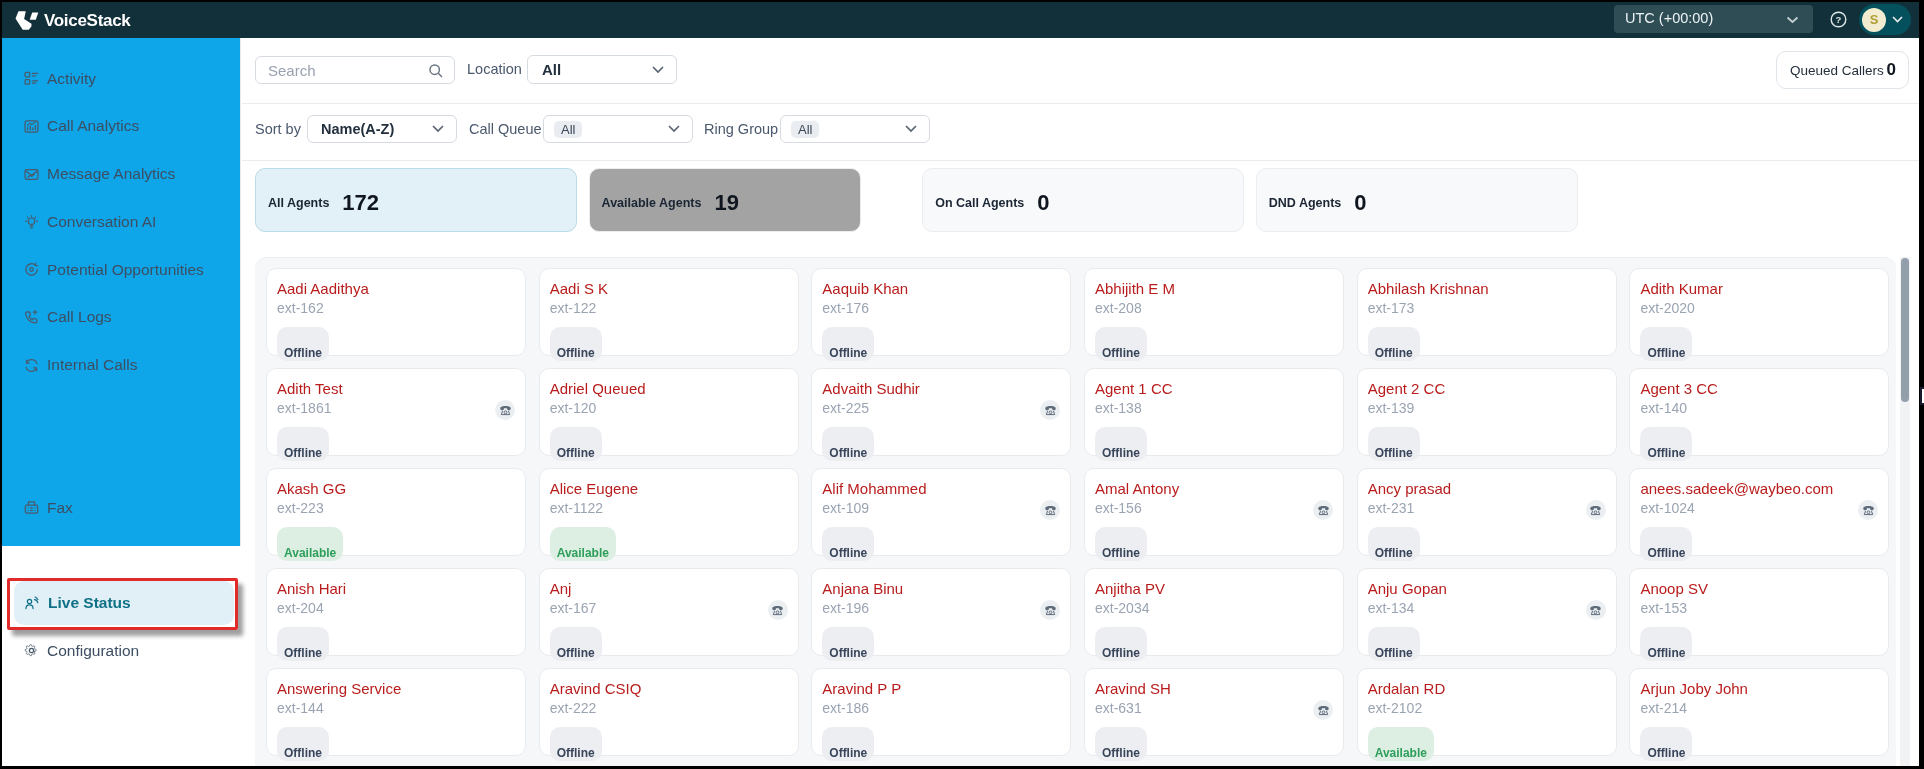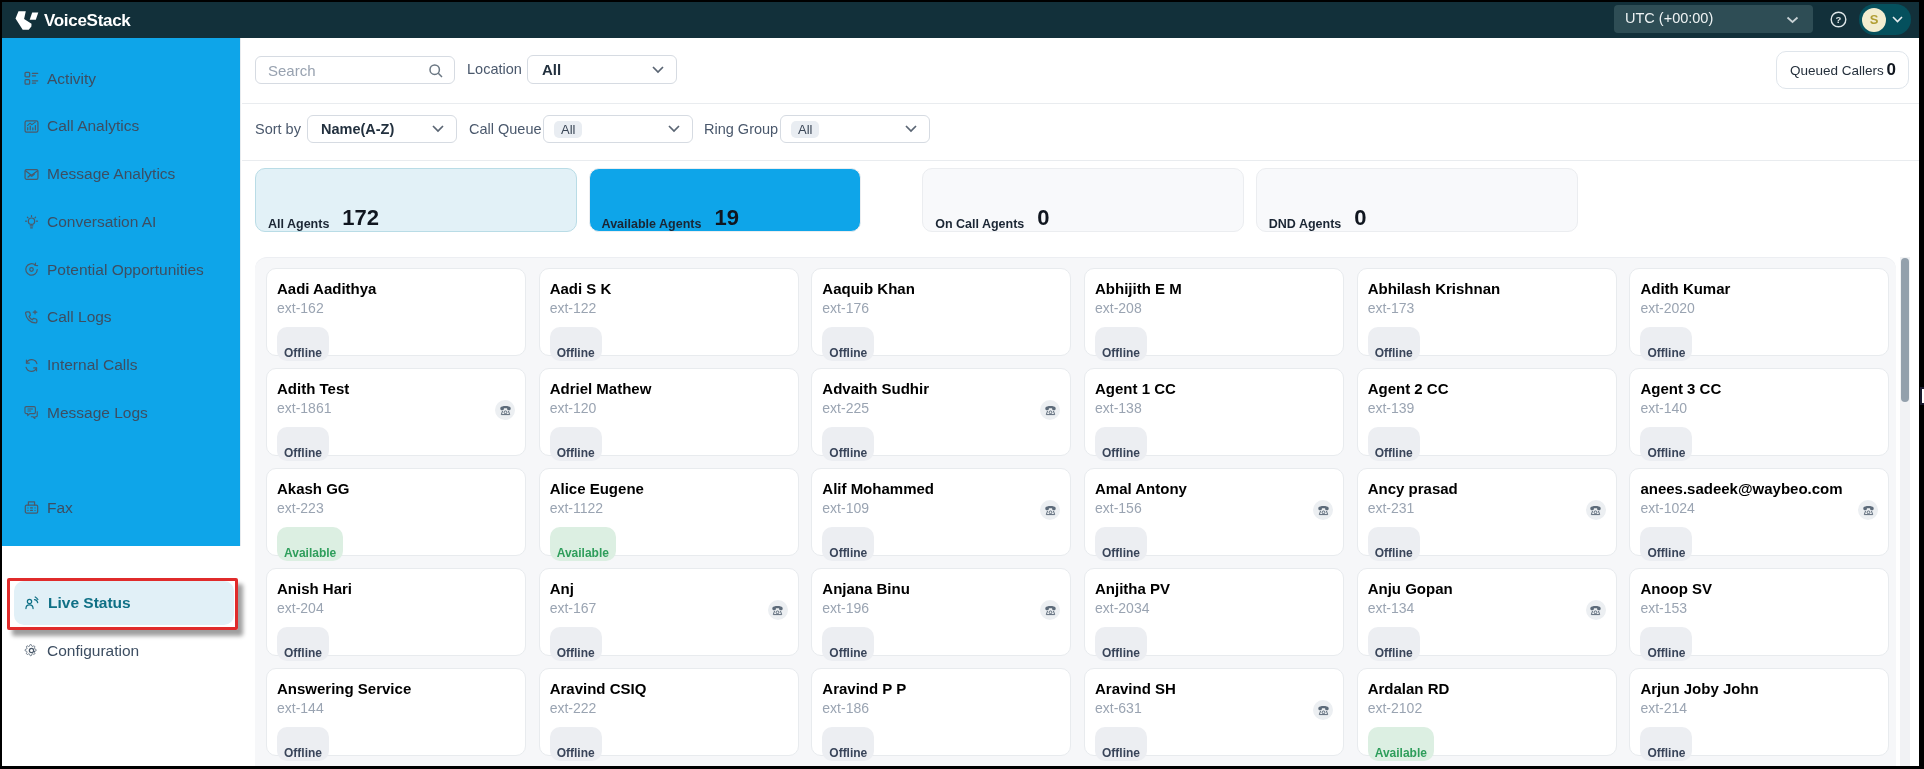"All Agents" .sc { align-items: flex-end -> center }
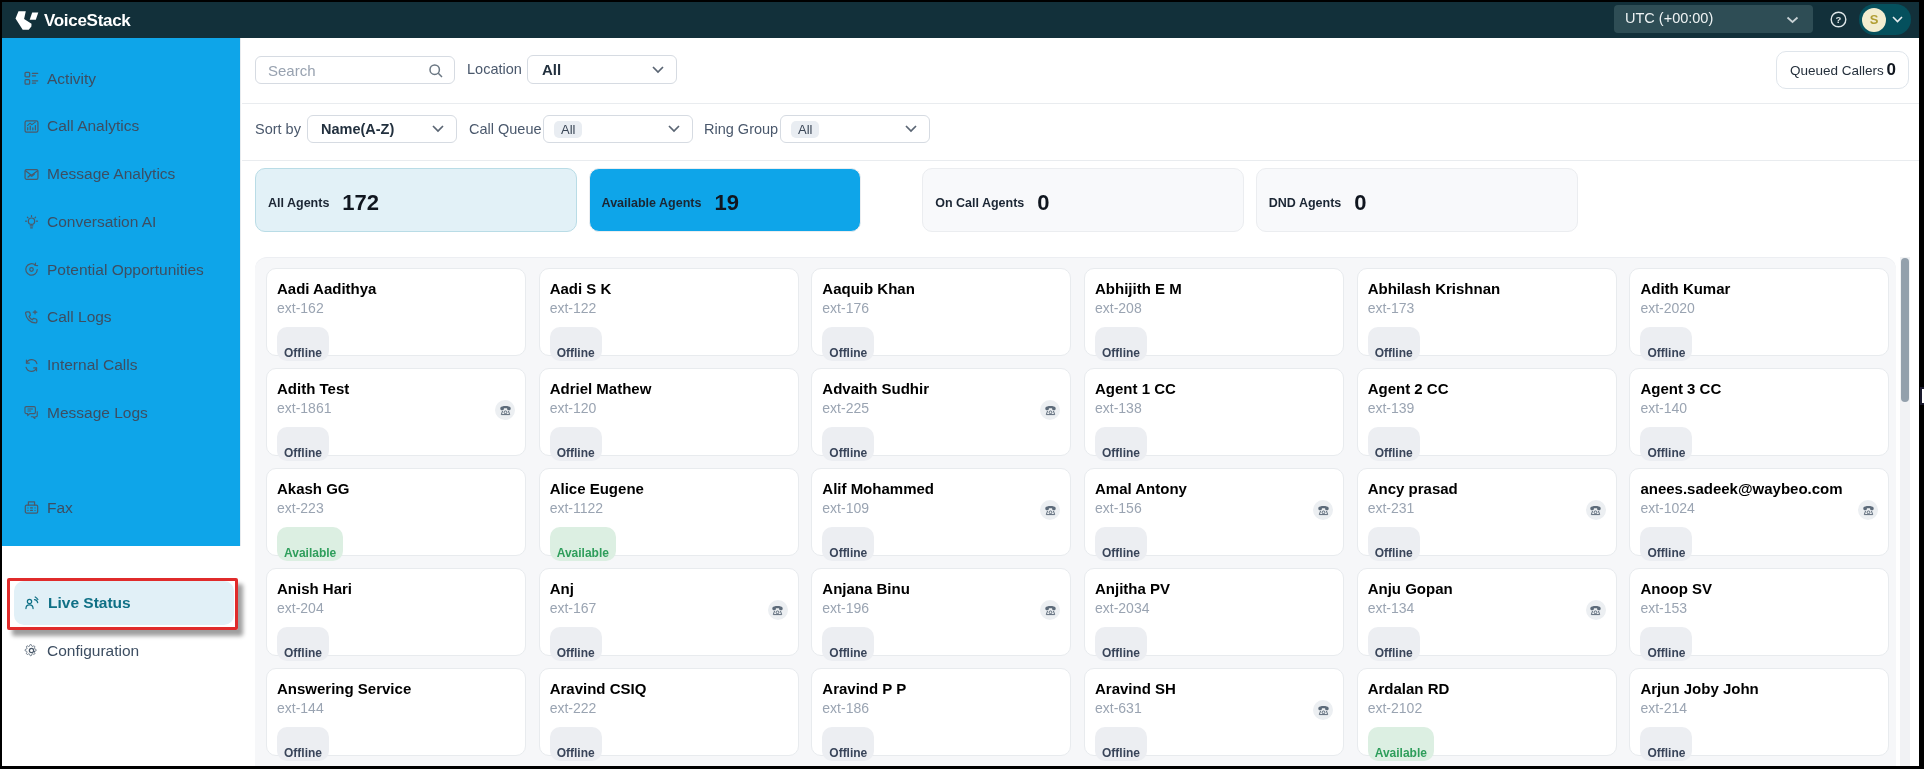"Available Agents" div.sc { background: #0ea5e9 -> #a3a3a3 }
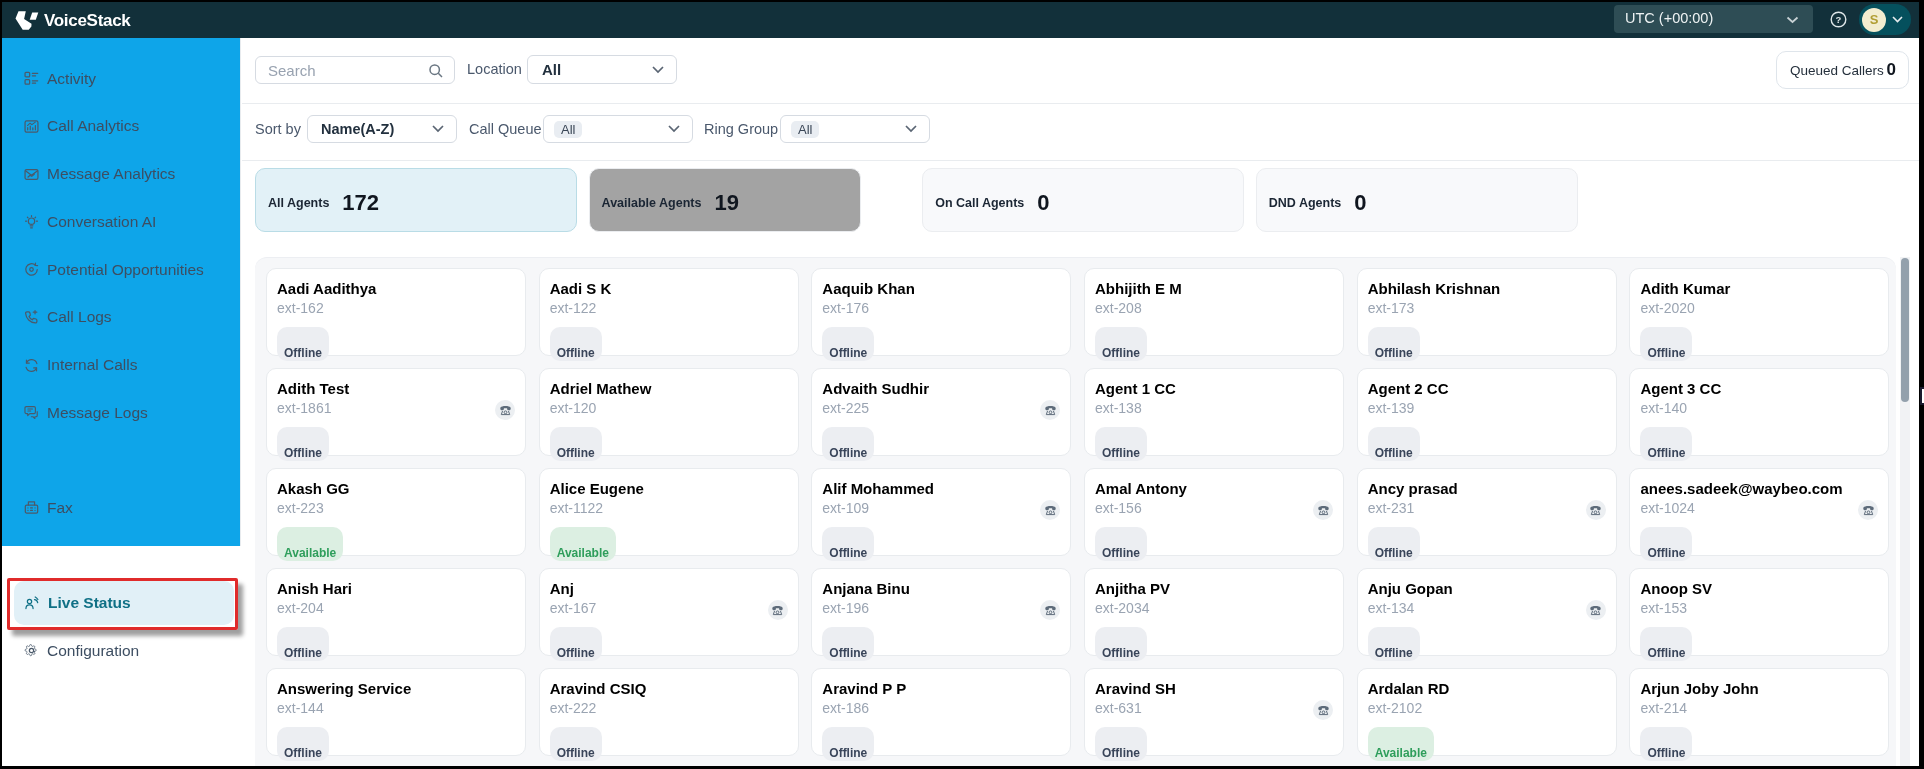"Aadi Aadithya" .nm { color: #000000 -> #b91c1c; font-weight: 700 -> 400 }
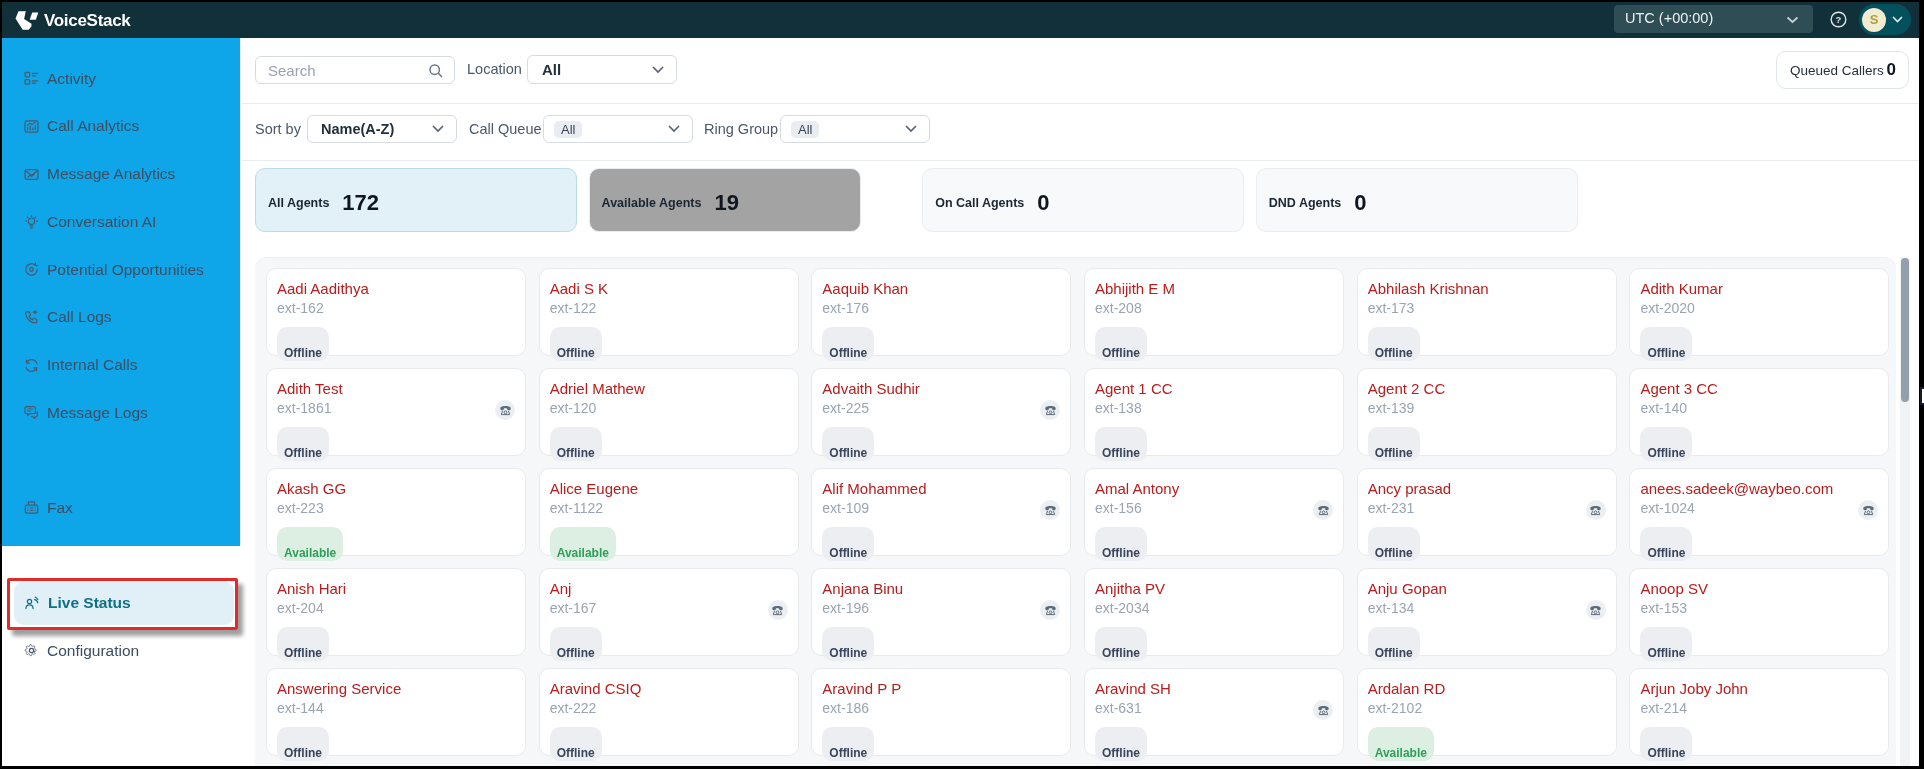"Adriel Mathew" div.nm { text: Mathew -> Queued }
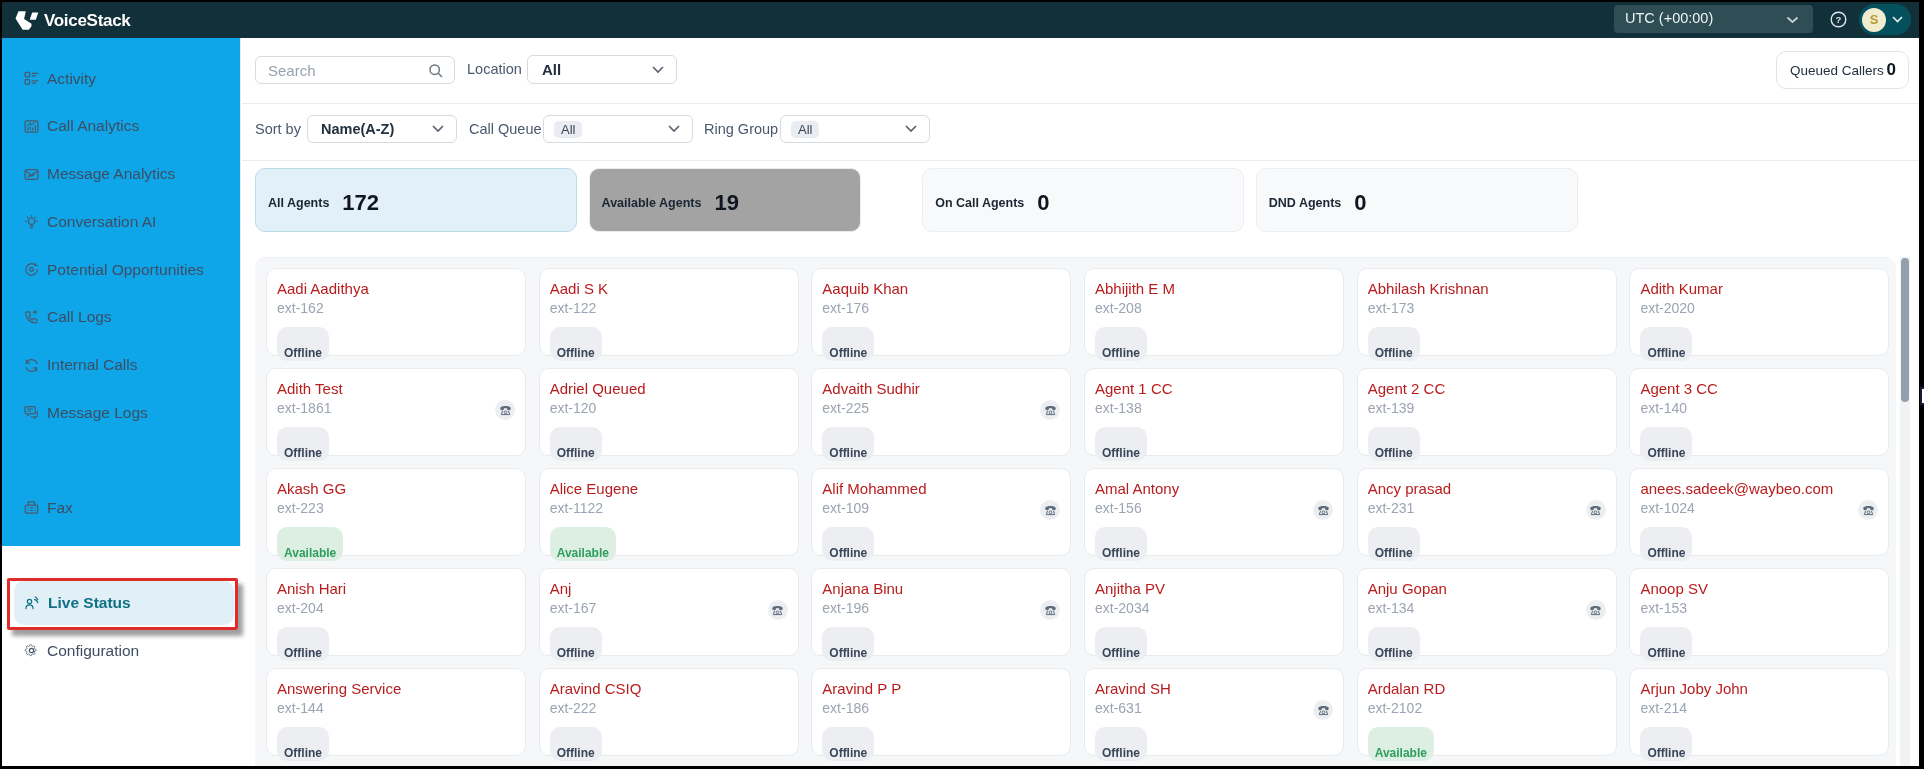"Message Logs" div.mi { html: <div> <svg> <path></path> <path></path> <path></path> </svg> <span>Message Logs</span> </div> -> none }
